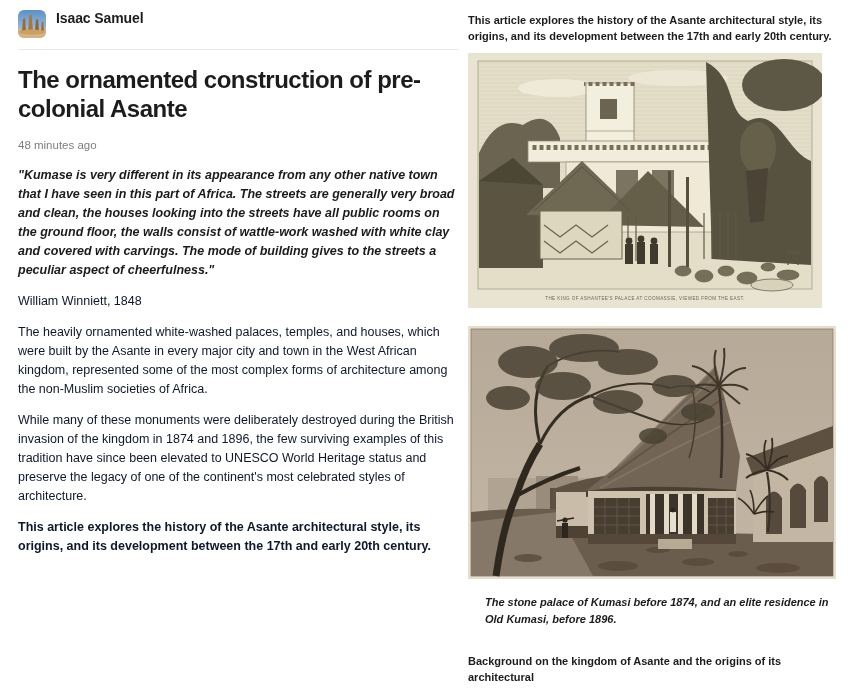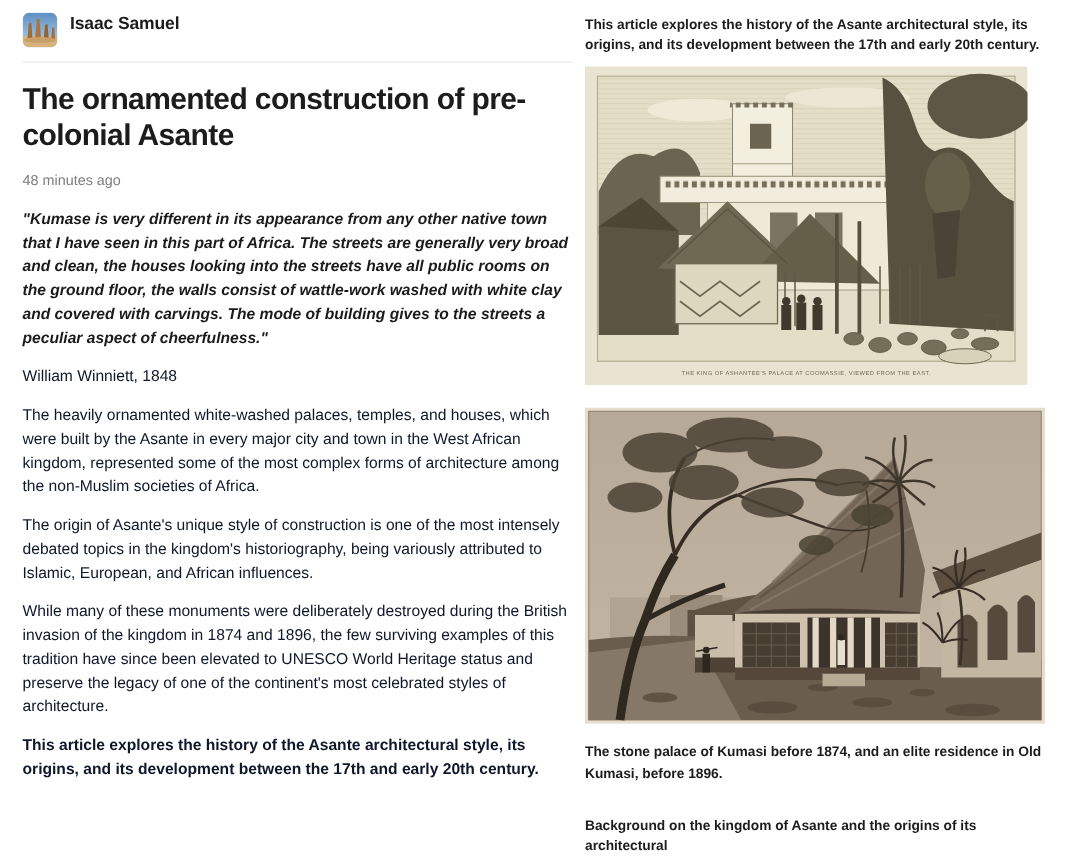"The origin of Asante's unique" p { html: <p>The origin of Asante's unique style of construction is one of the most intensely debated topics in the kingdom's historiography, being variously attributed to Islamic, European, and African influences.</p> -> none }
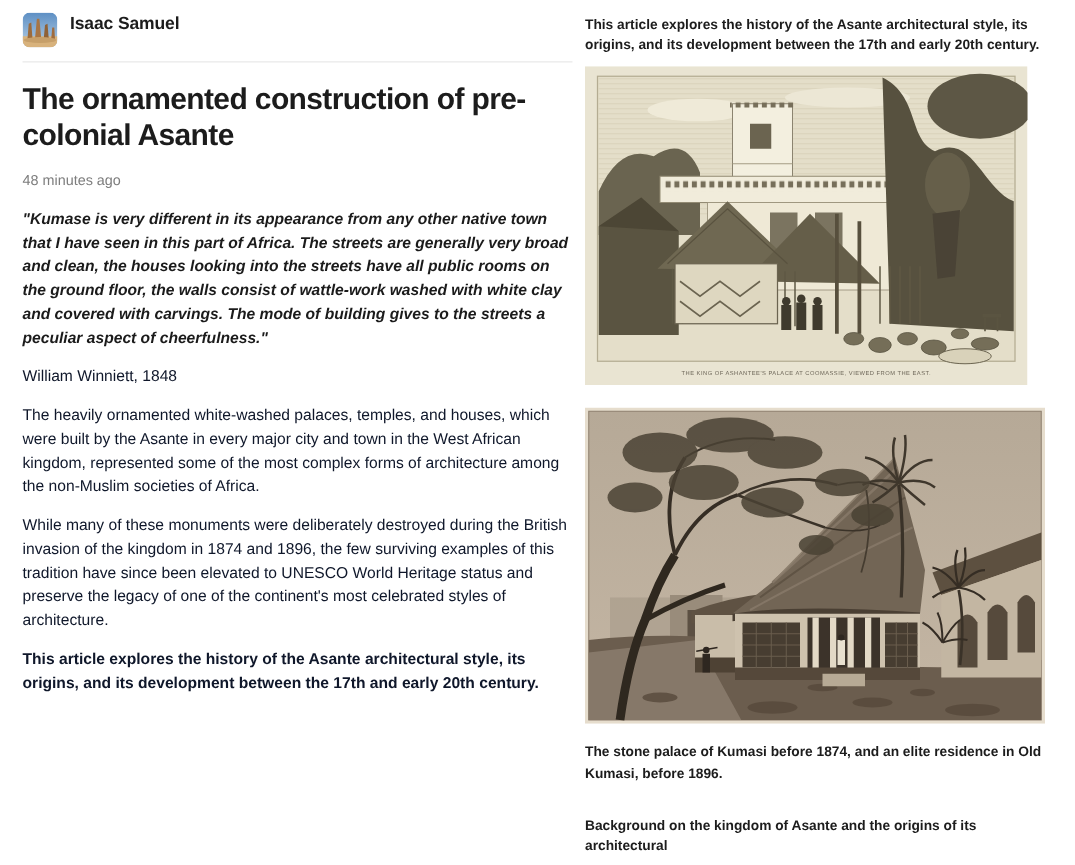"The stone palace of Kumasi" p.caption { font-style: none -> italic; margin-left: none -> 17px }
